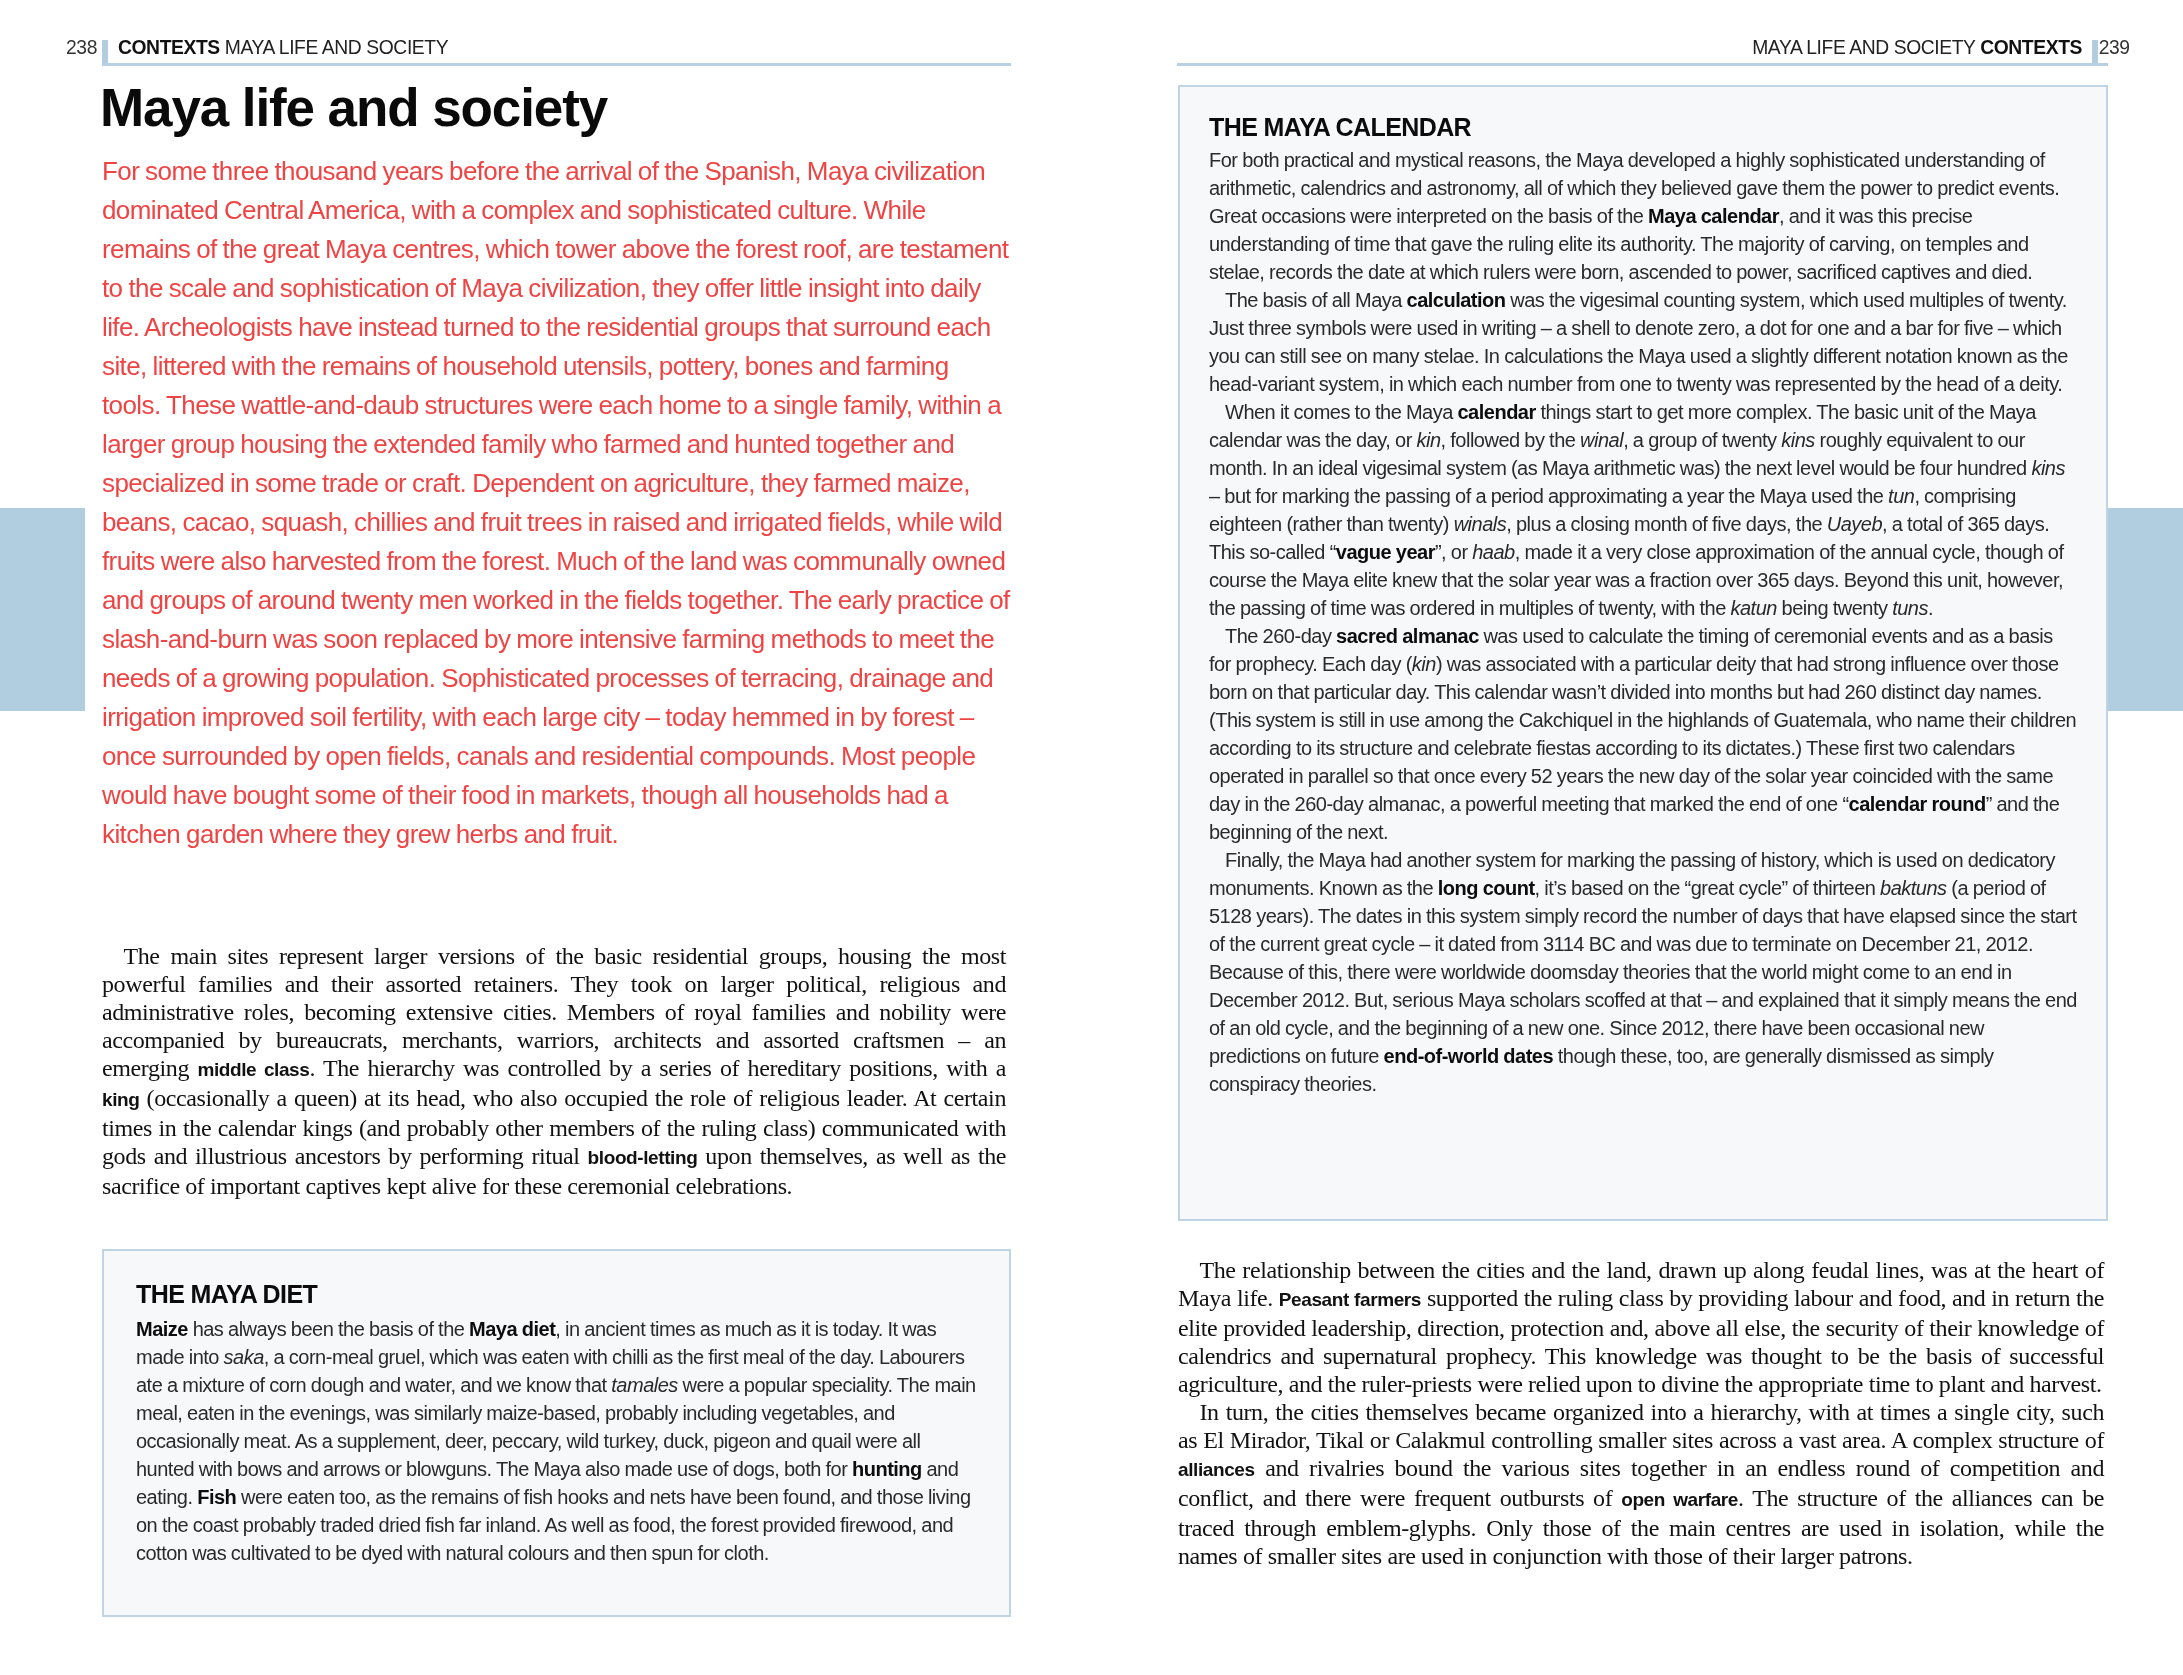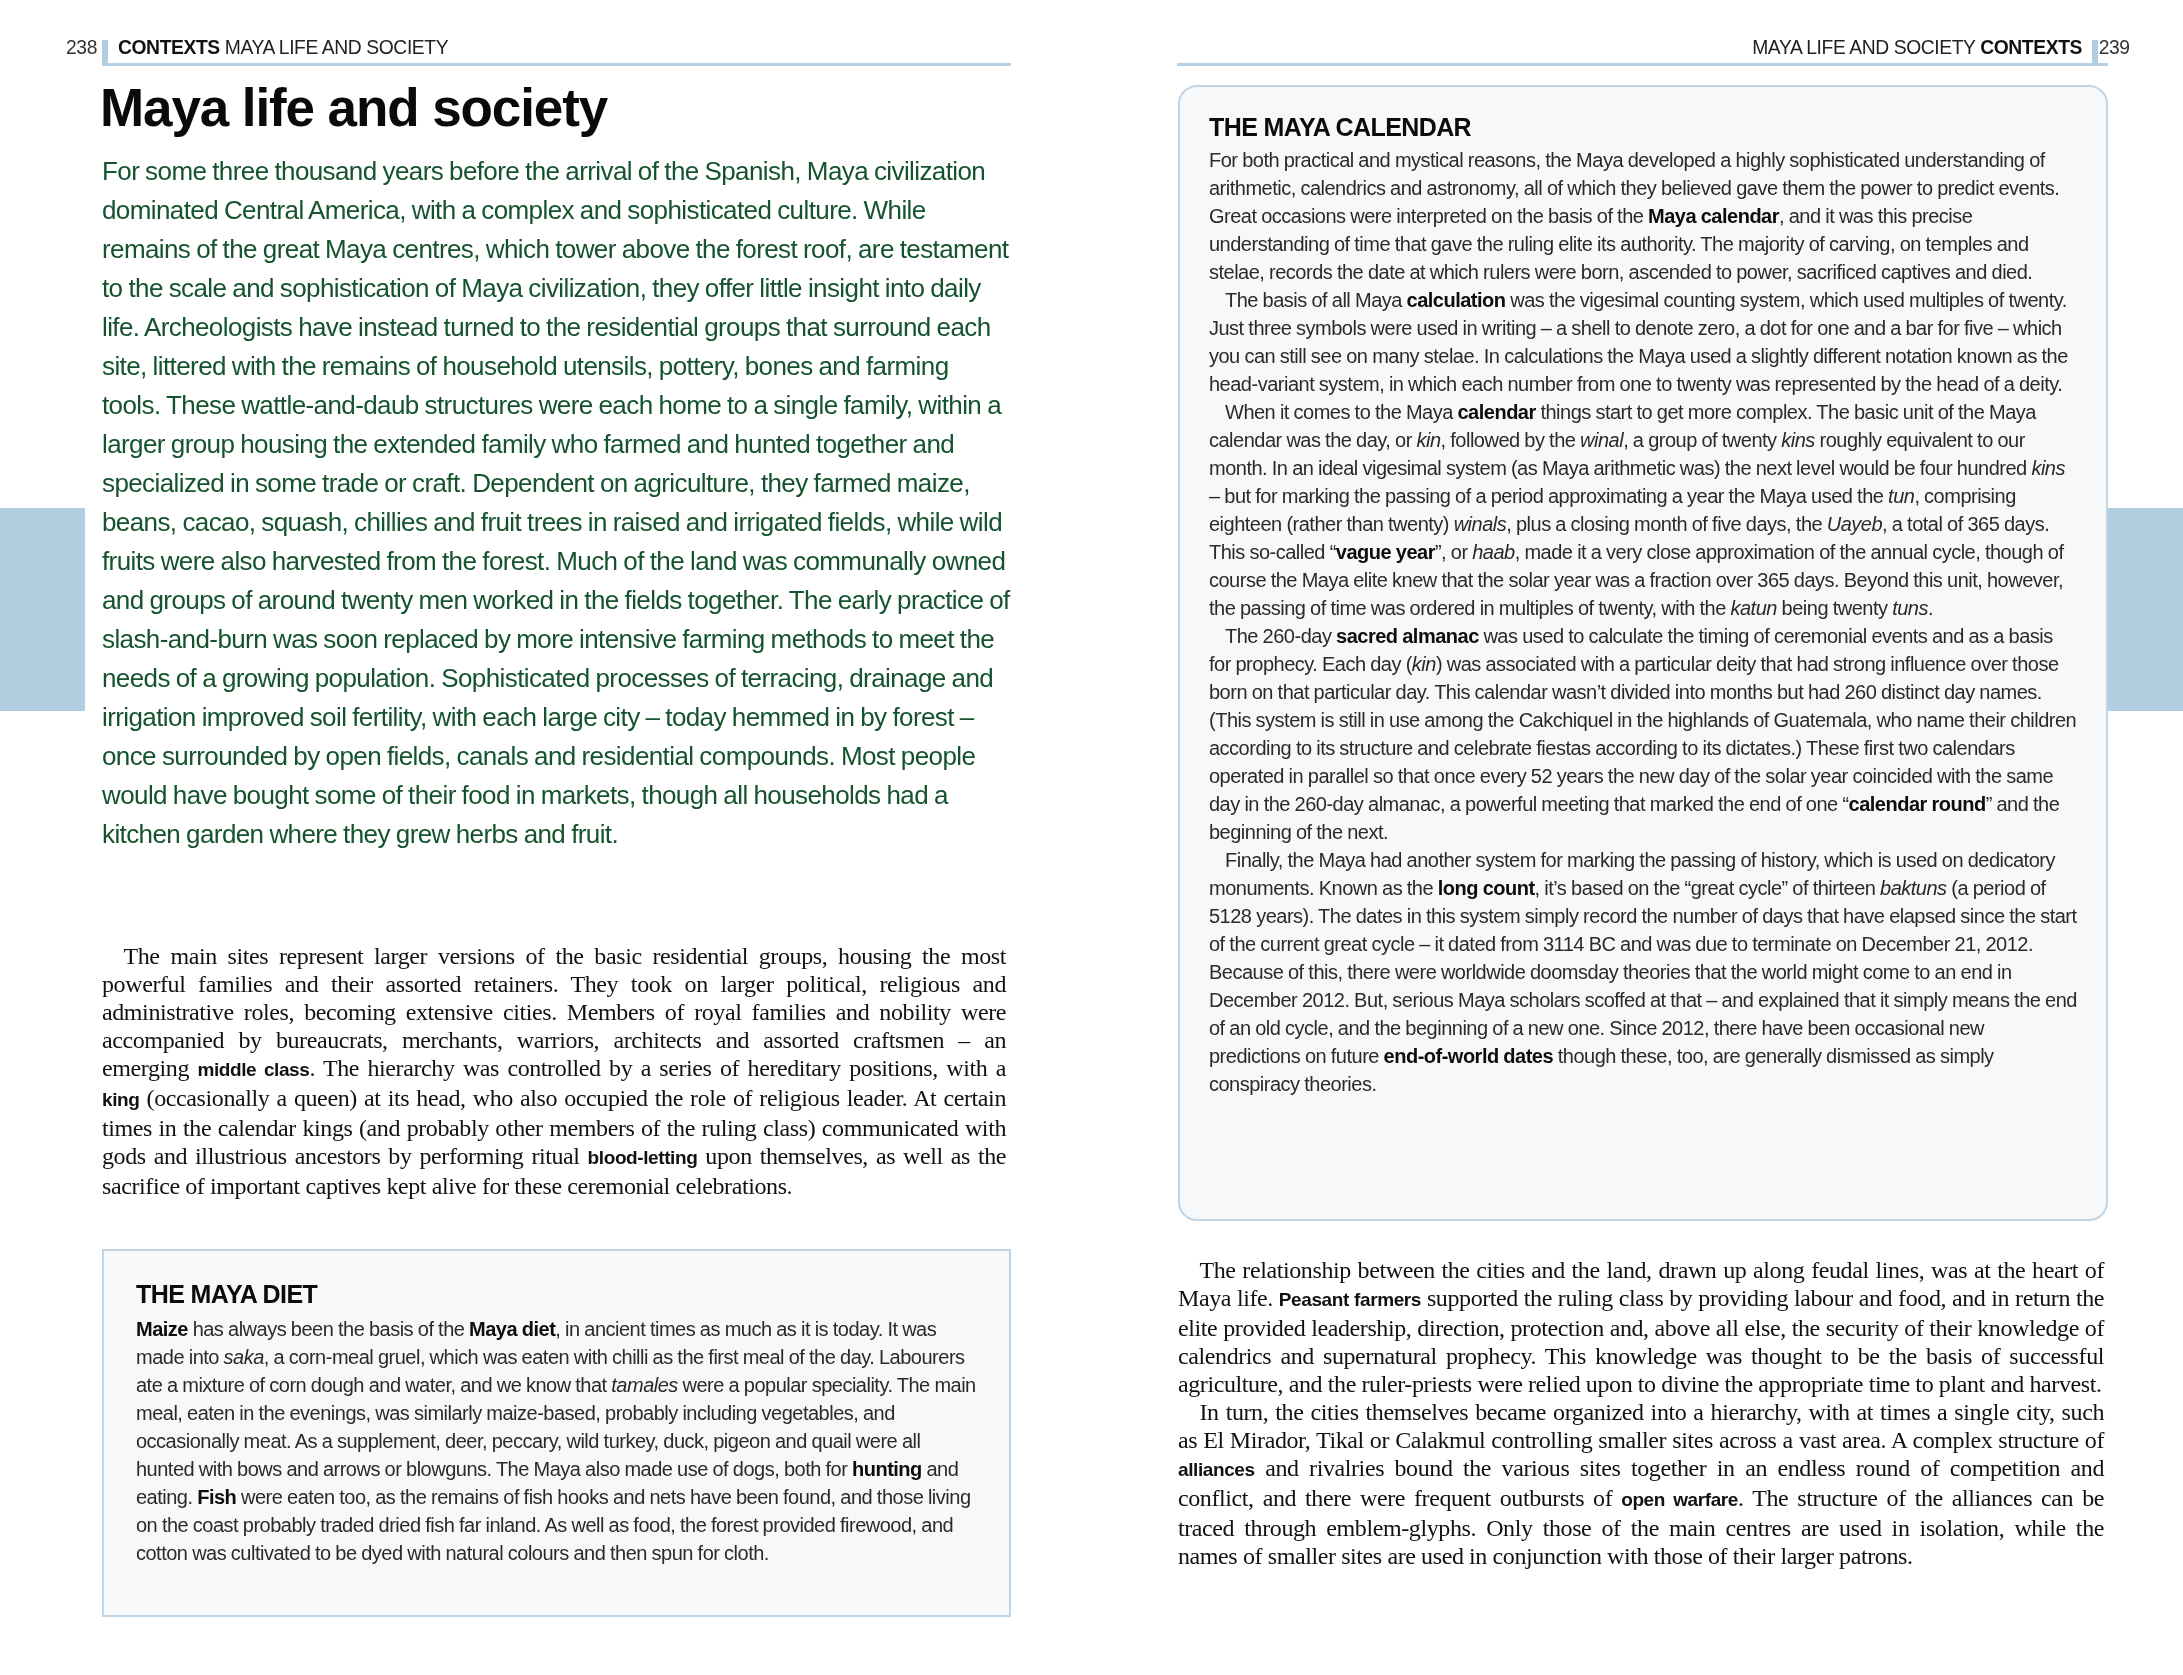"THE MAYA CALENDAR" #calendar-box { border-radius: 19px -> none }
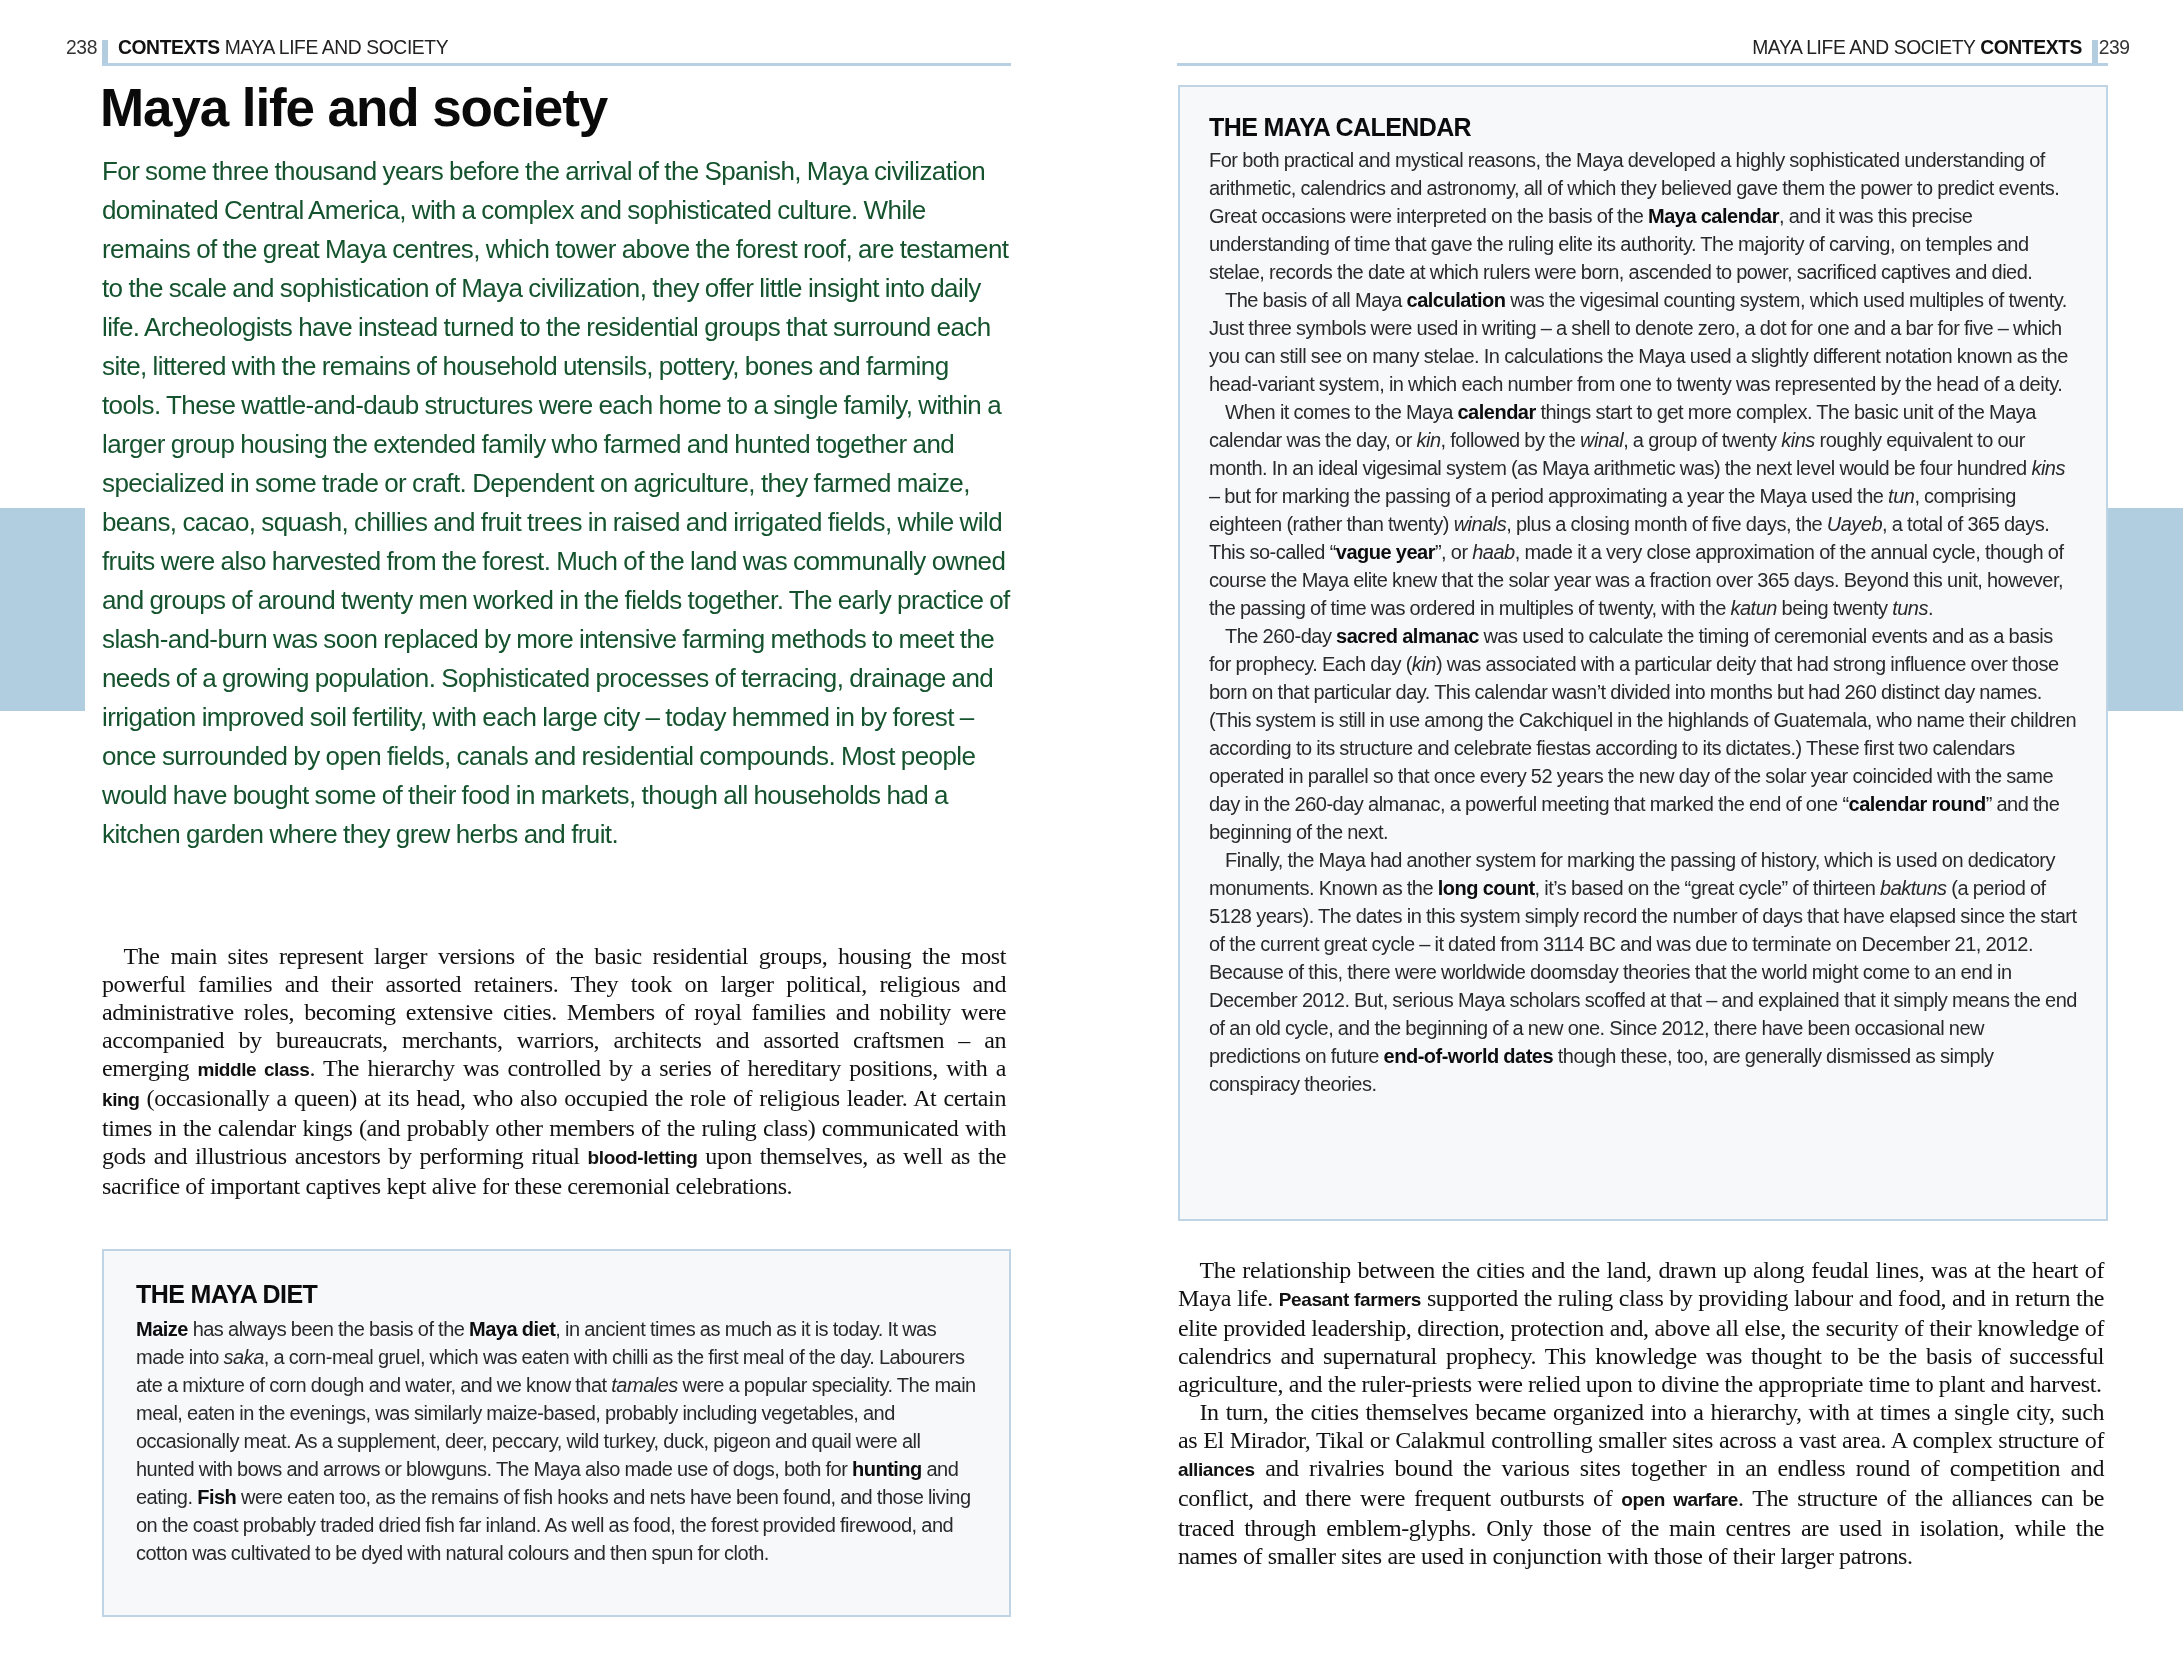"For some three thousand years" .lead { color: #14532d -> #ef4444 }
